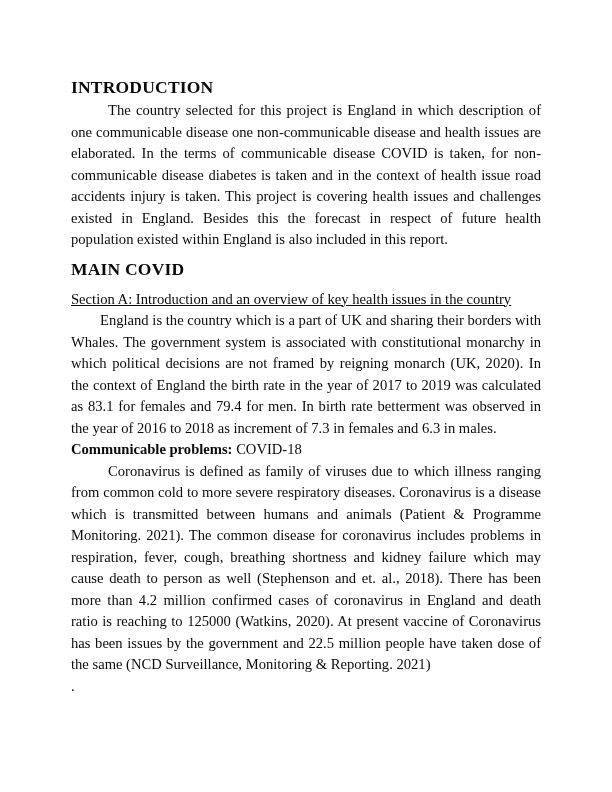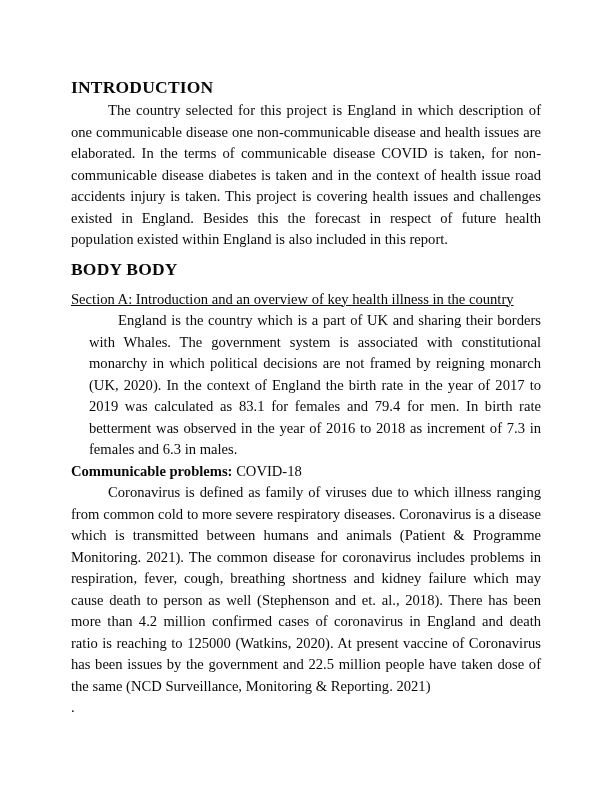"BODY BODY" h1.h-major { text: BODY BODY -> MAIN COVID }
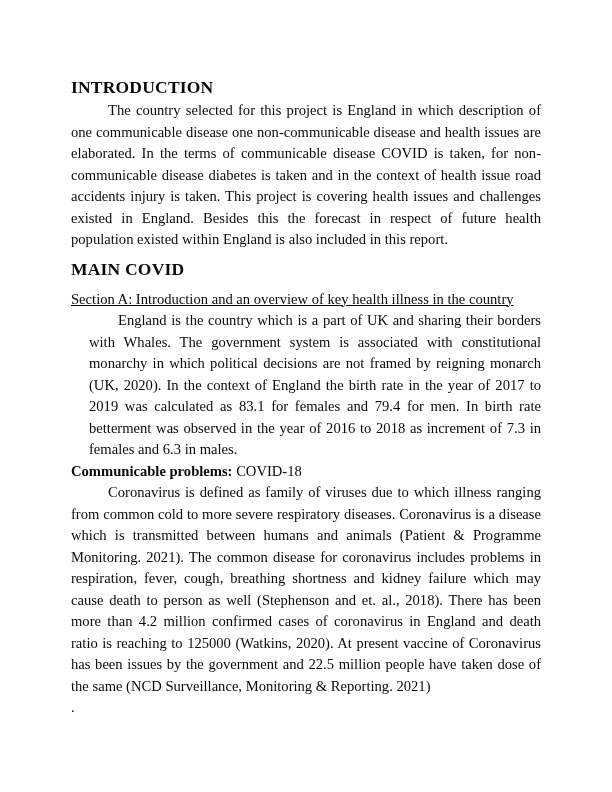"Section A: Introduction and an" p.para { text: illness -> issues }
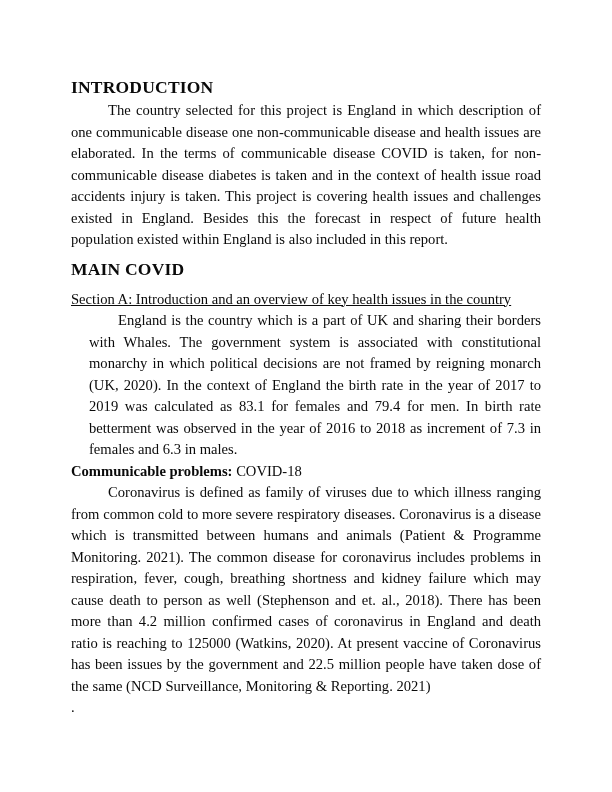"England is the country which" .indent-md { margin-left: 18px -> none }
